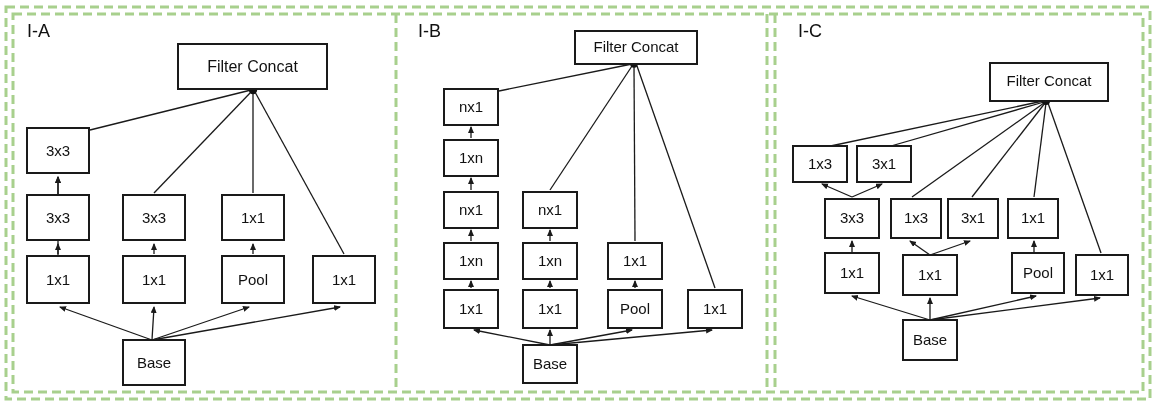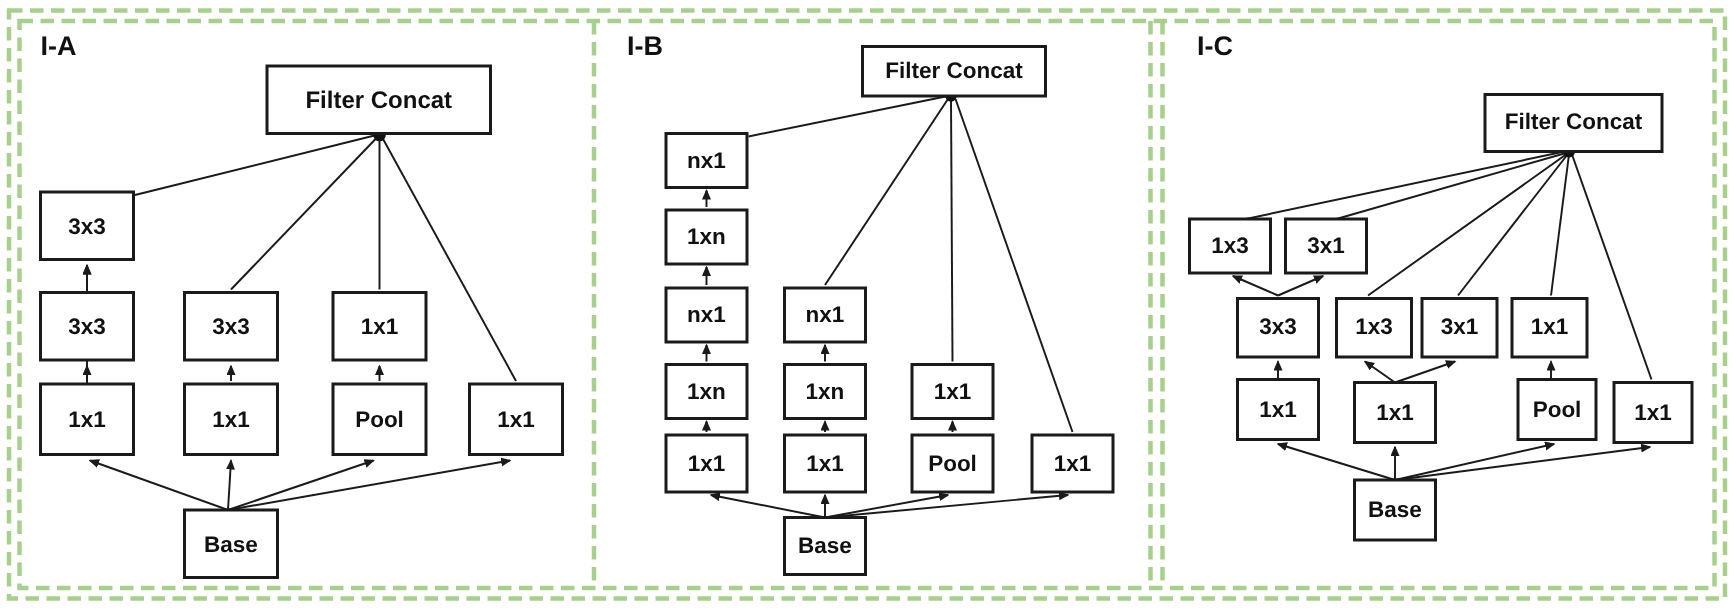"I-A" #stage { font-weight: bold -> none }
